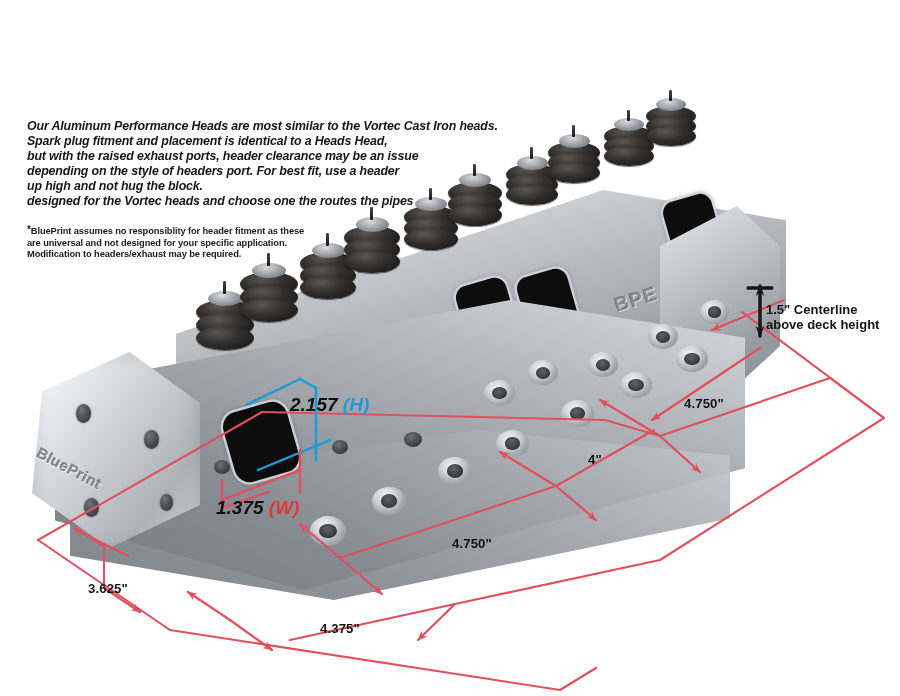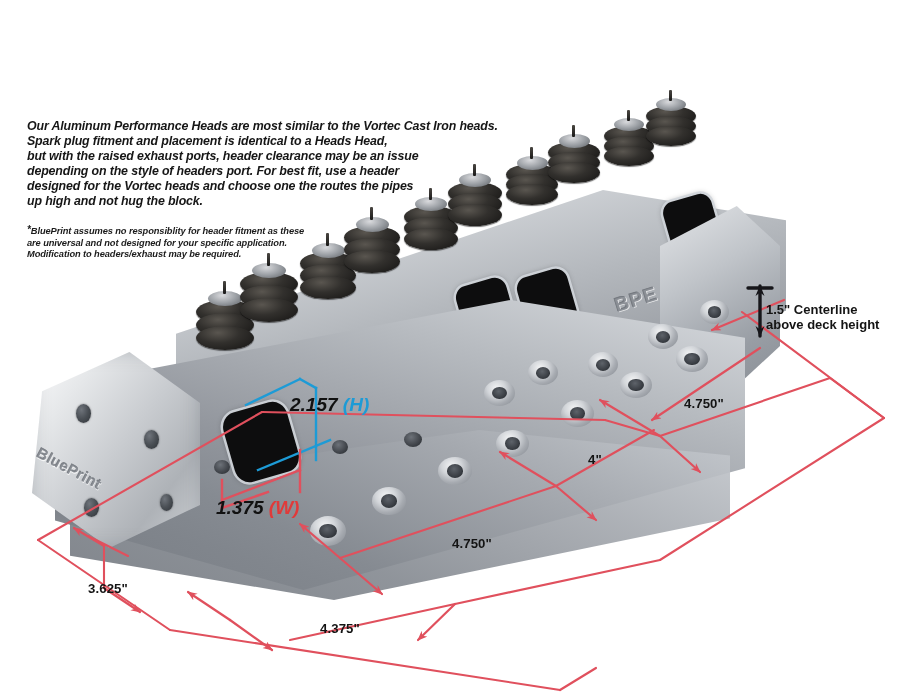"designed for the Vortec heads" p { order: before "up high and not hug" -> after "up high and not hug" }
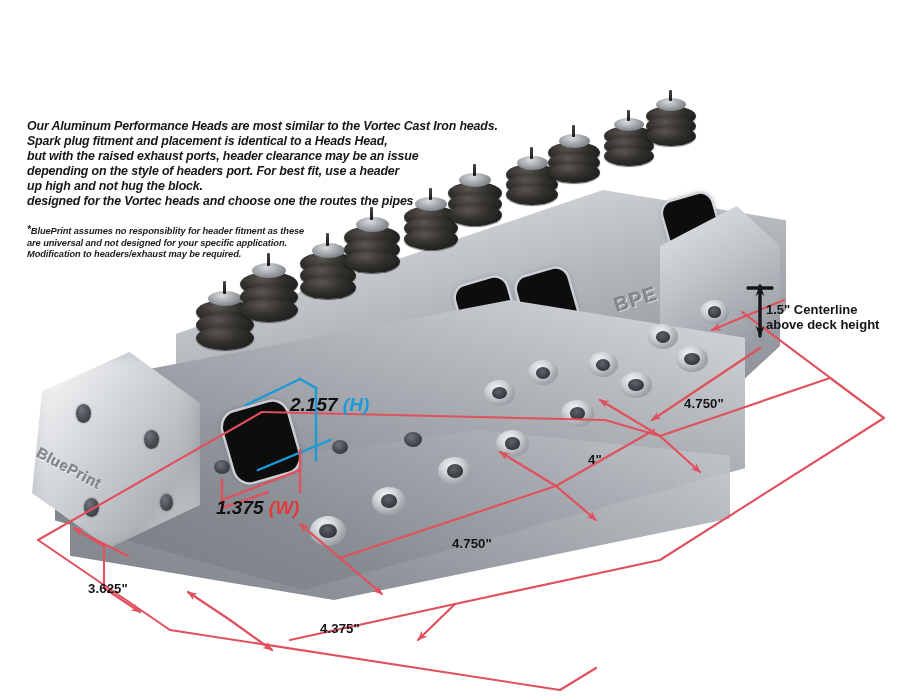"*BluePrint assumes no responsiblity for" .foot { font-style: italic -> none }
